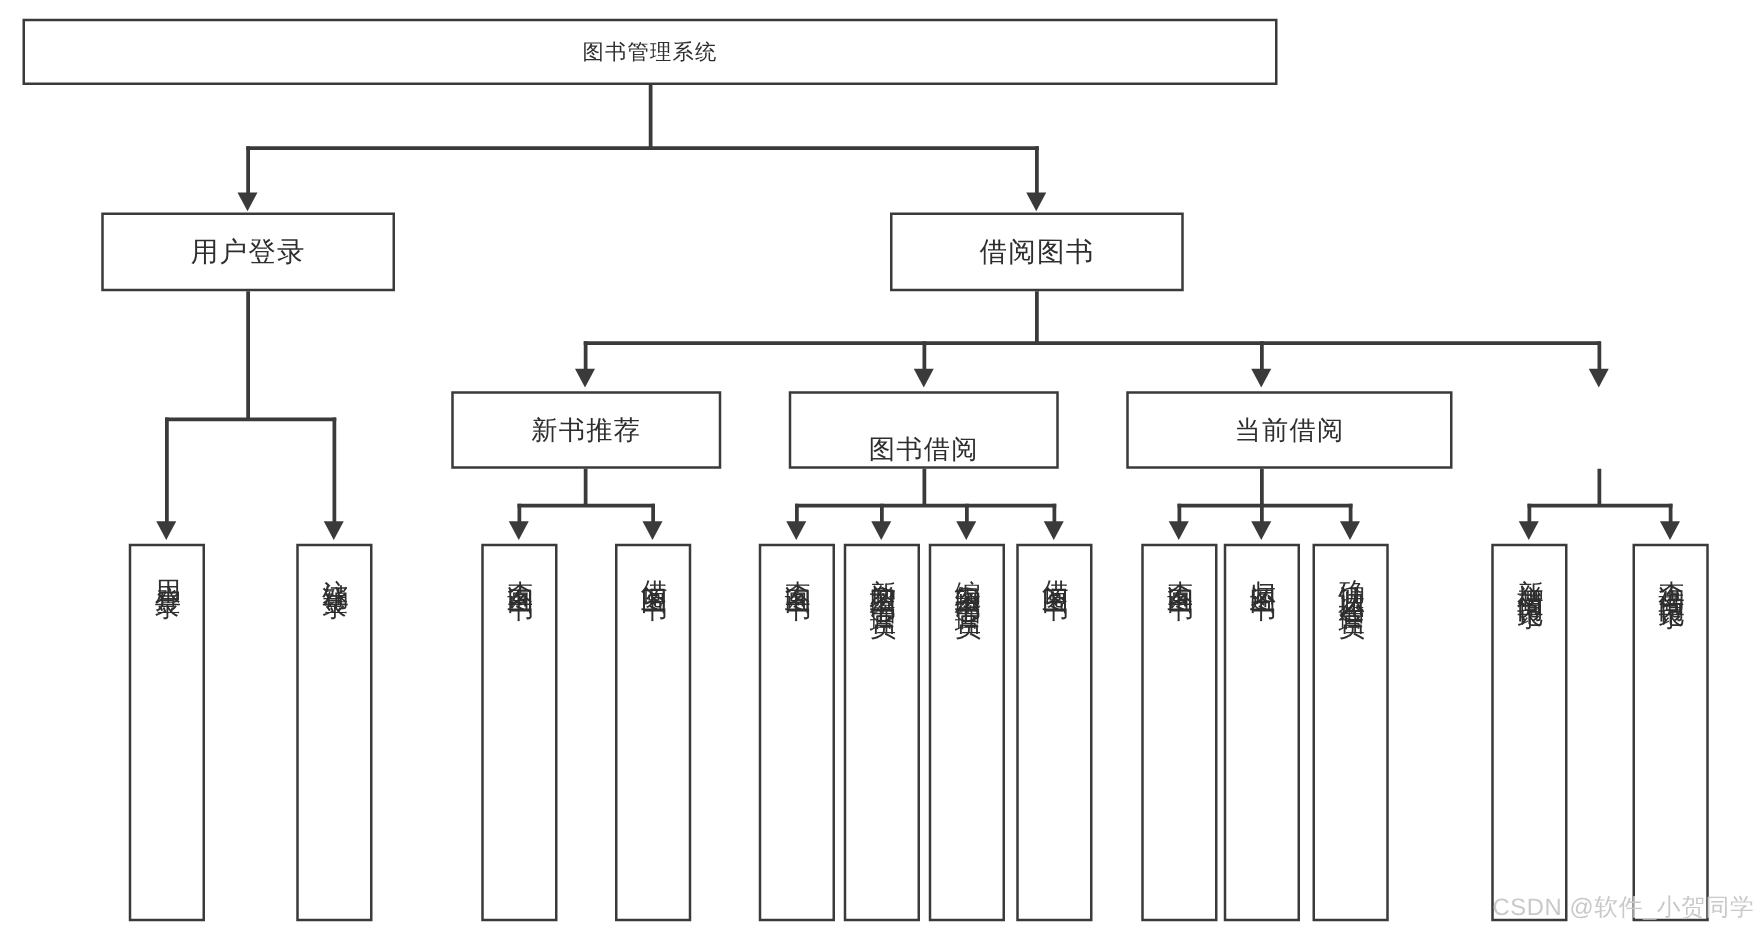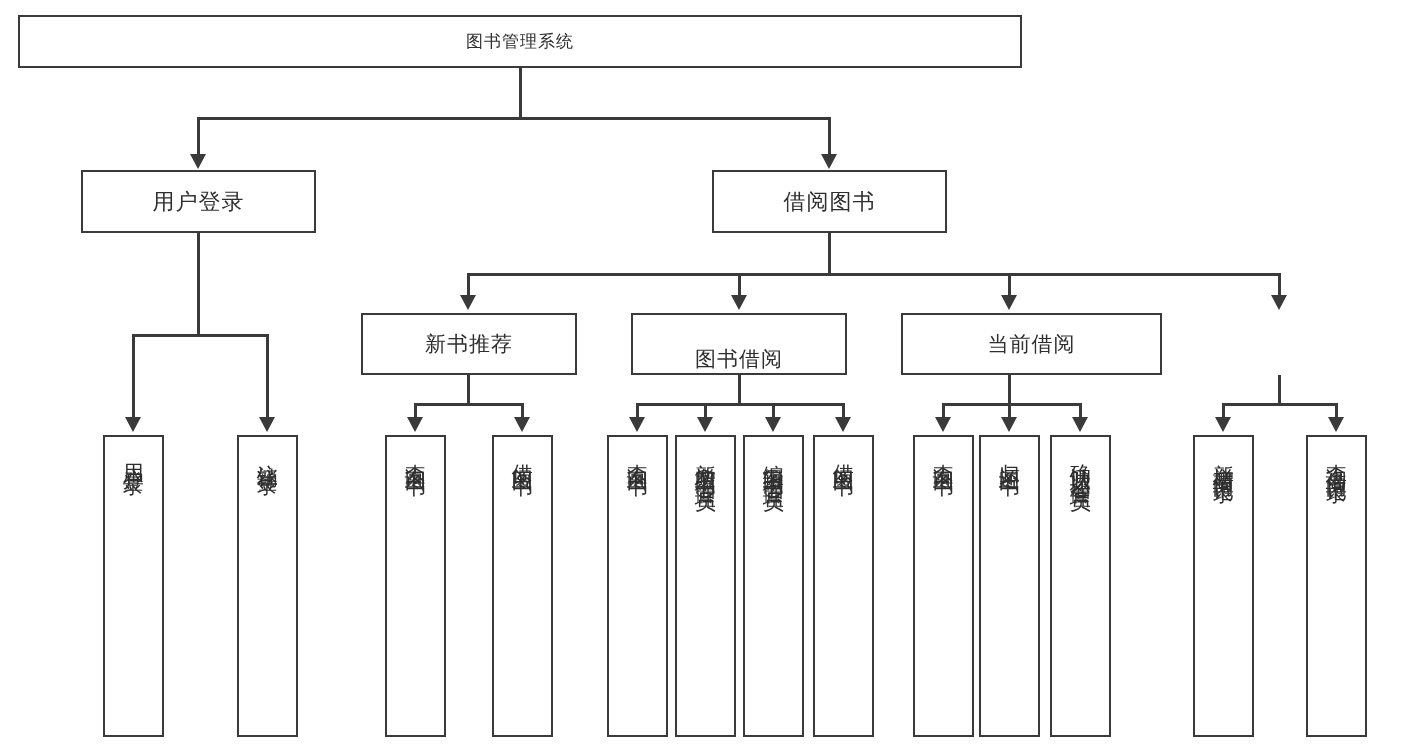"CSDN @软件_小贺同学" div { html: none -> <div>CSDN @软件_小贺同学</div> }
